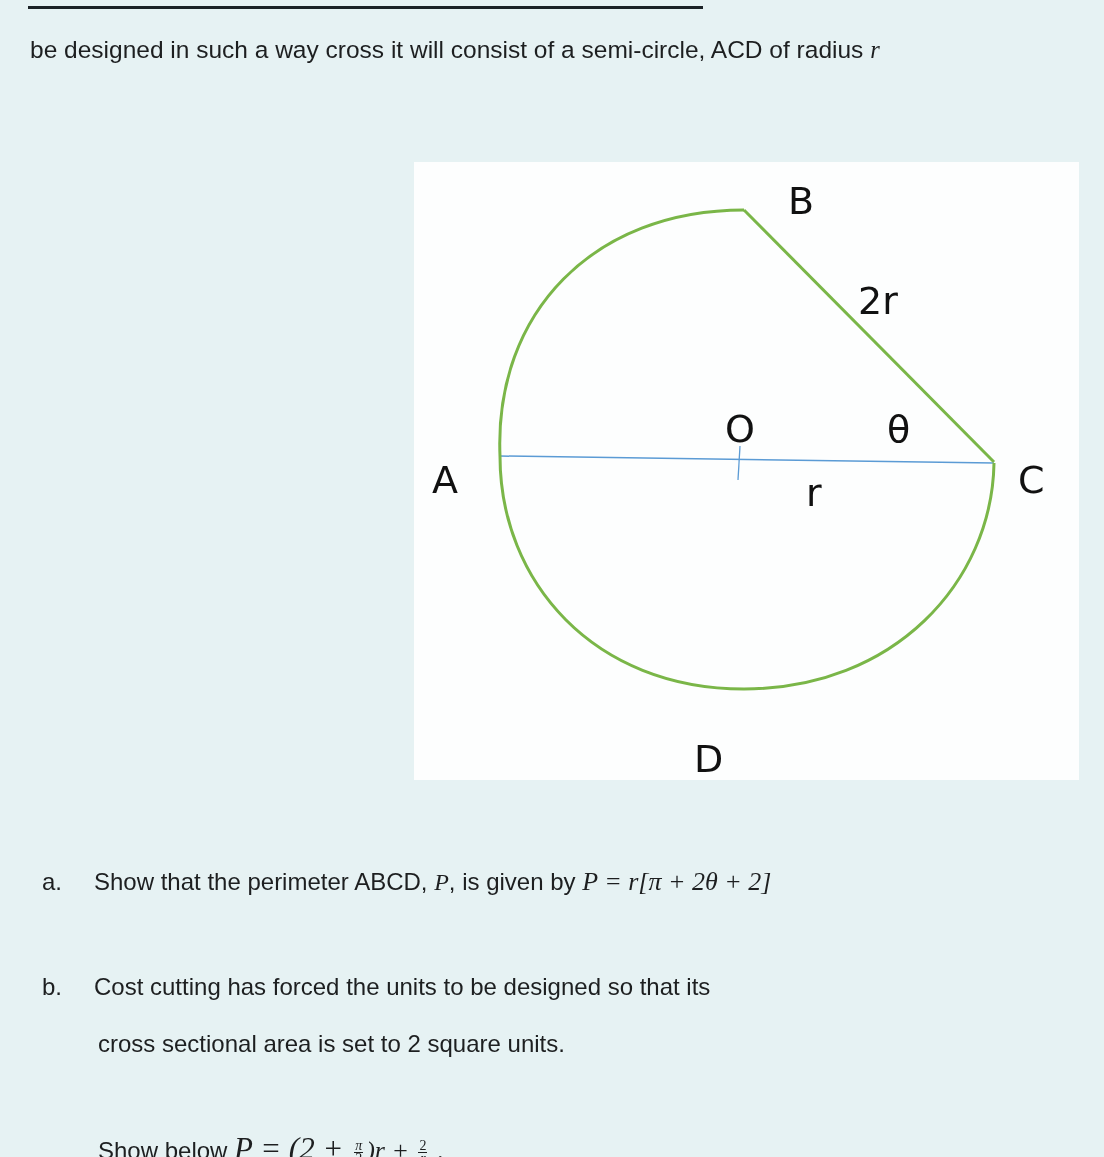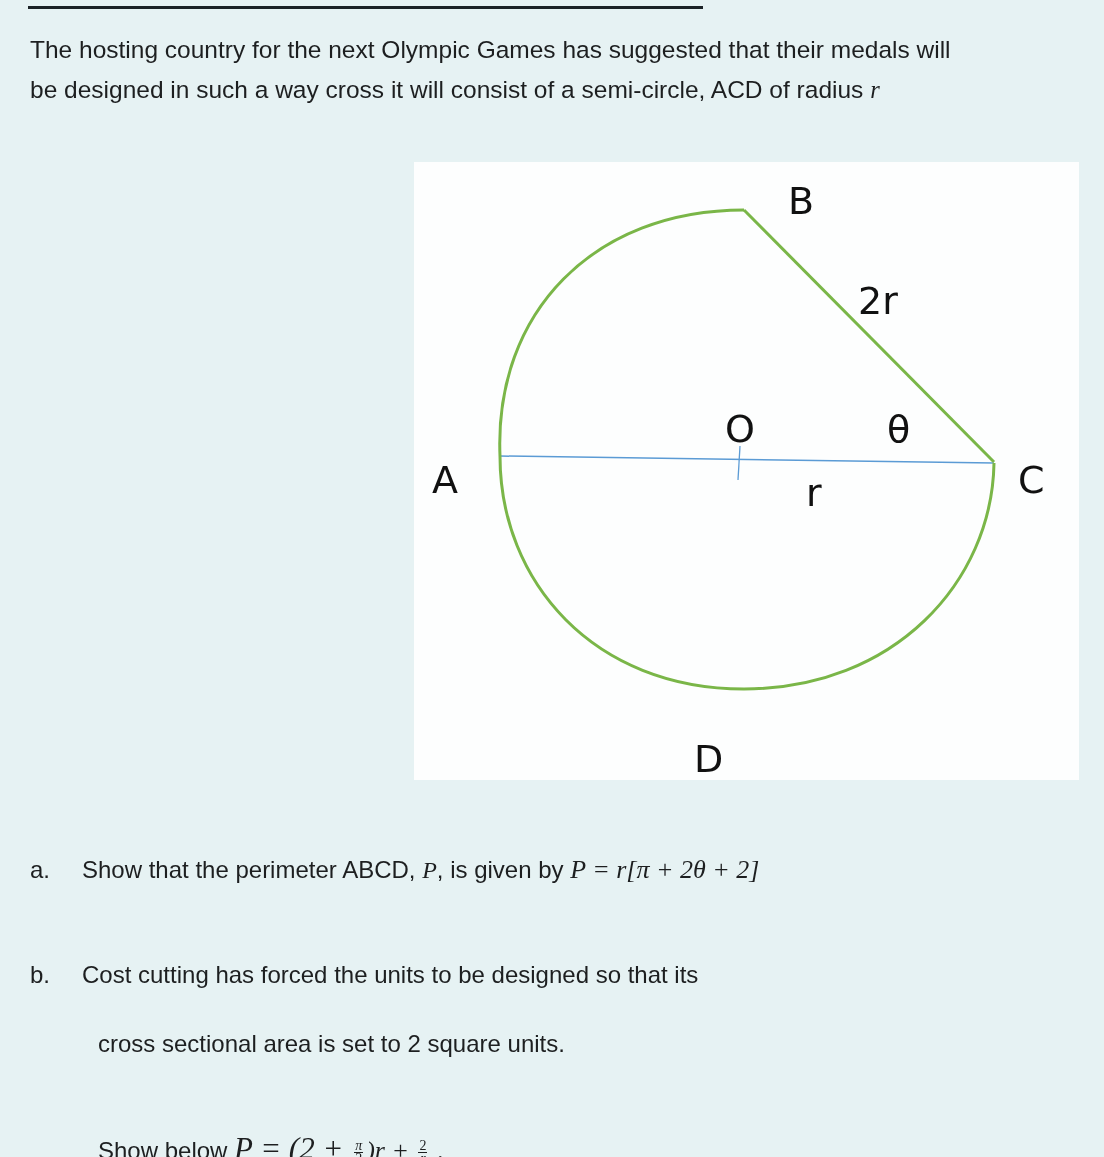"The hosting country for the" div { html: <div>The hosting country for the next Olympic Games has suggested that their medals will</div> -> none }
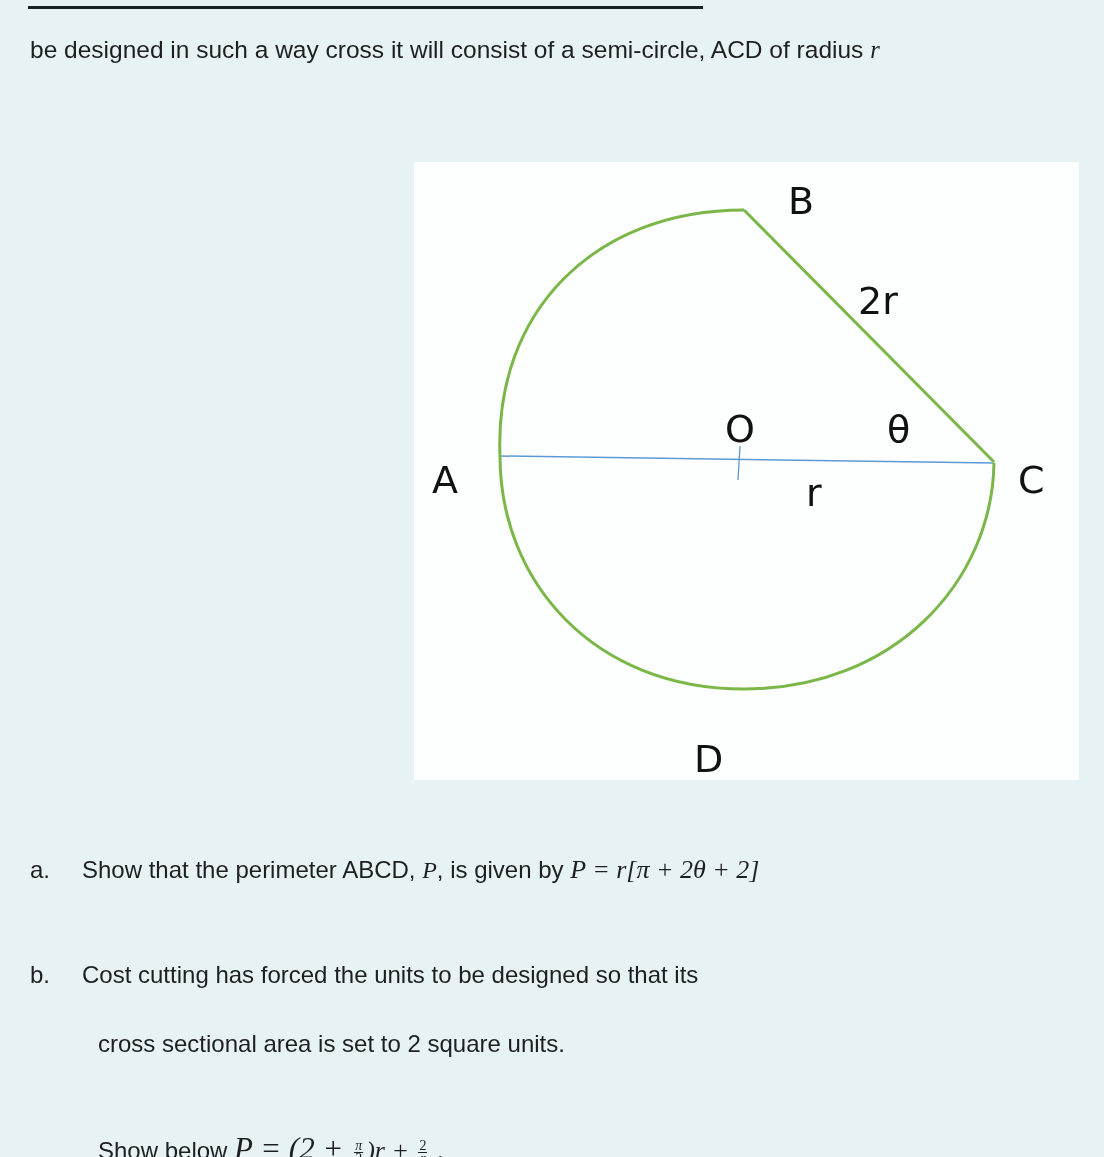"a. Show that the perimeter" .q { margin: 0 -> 12px }
